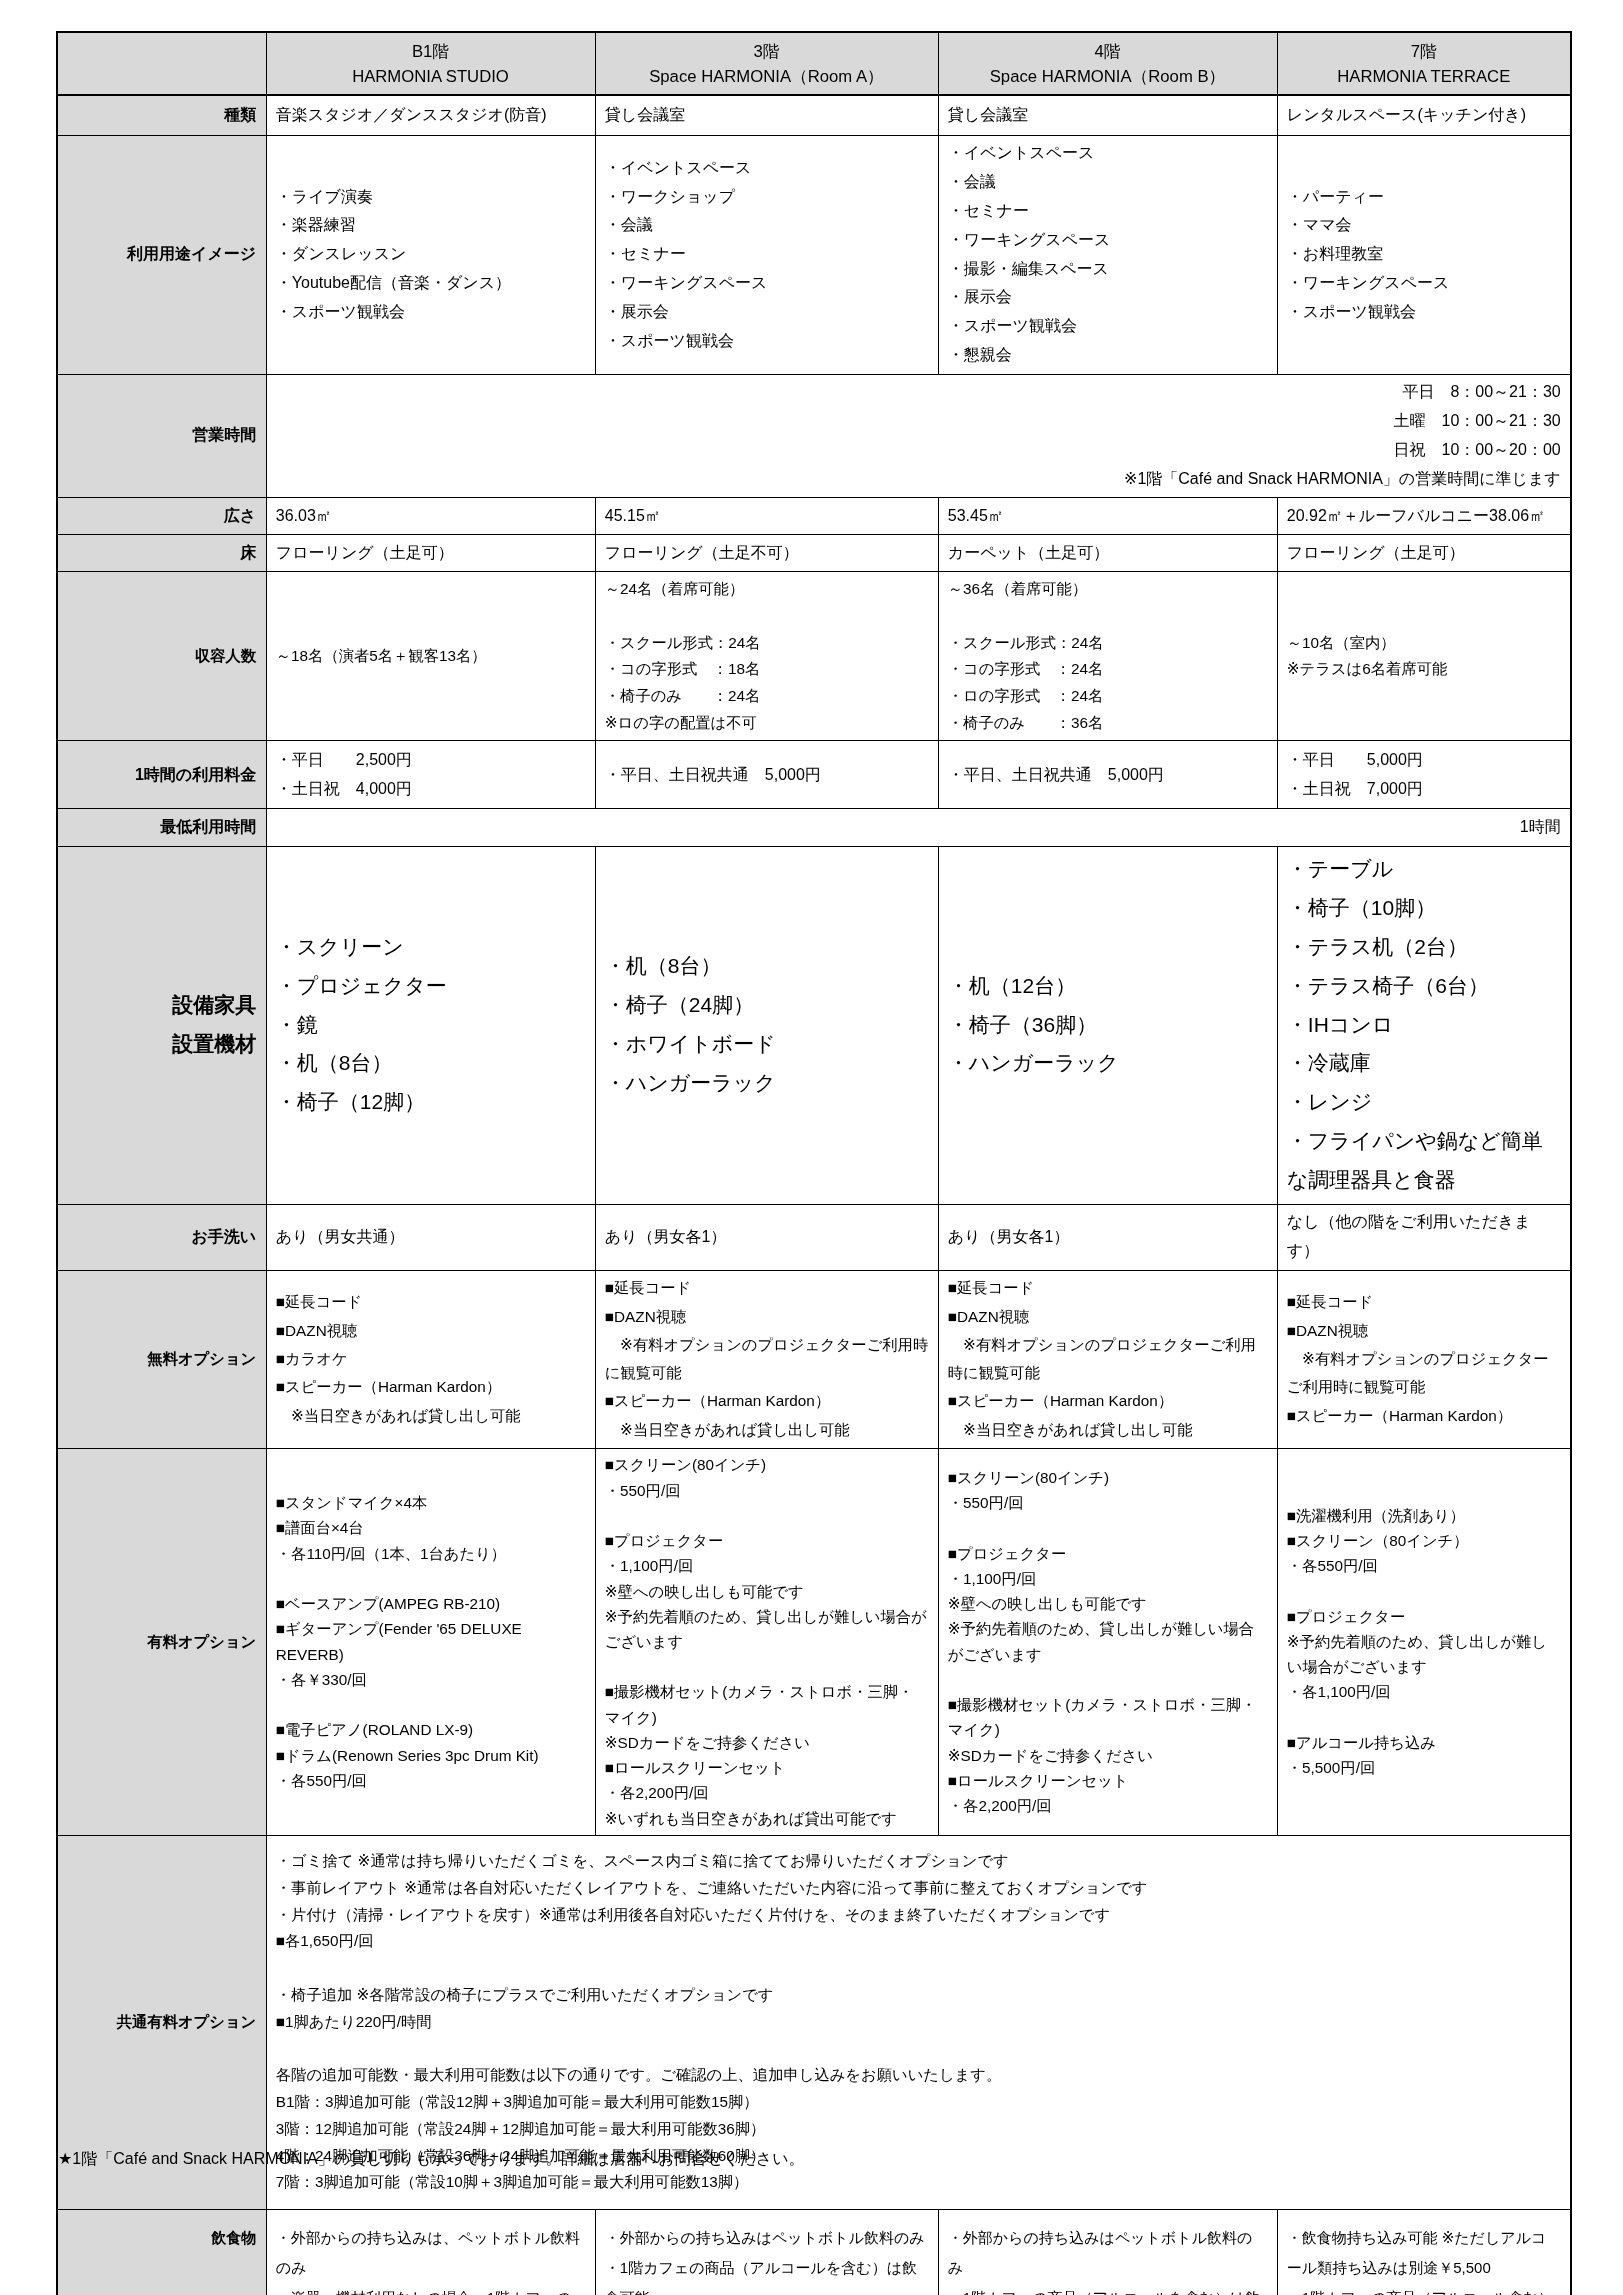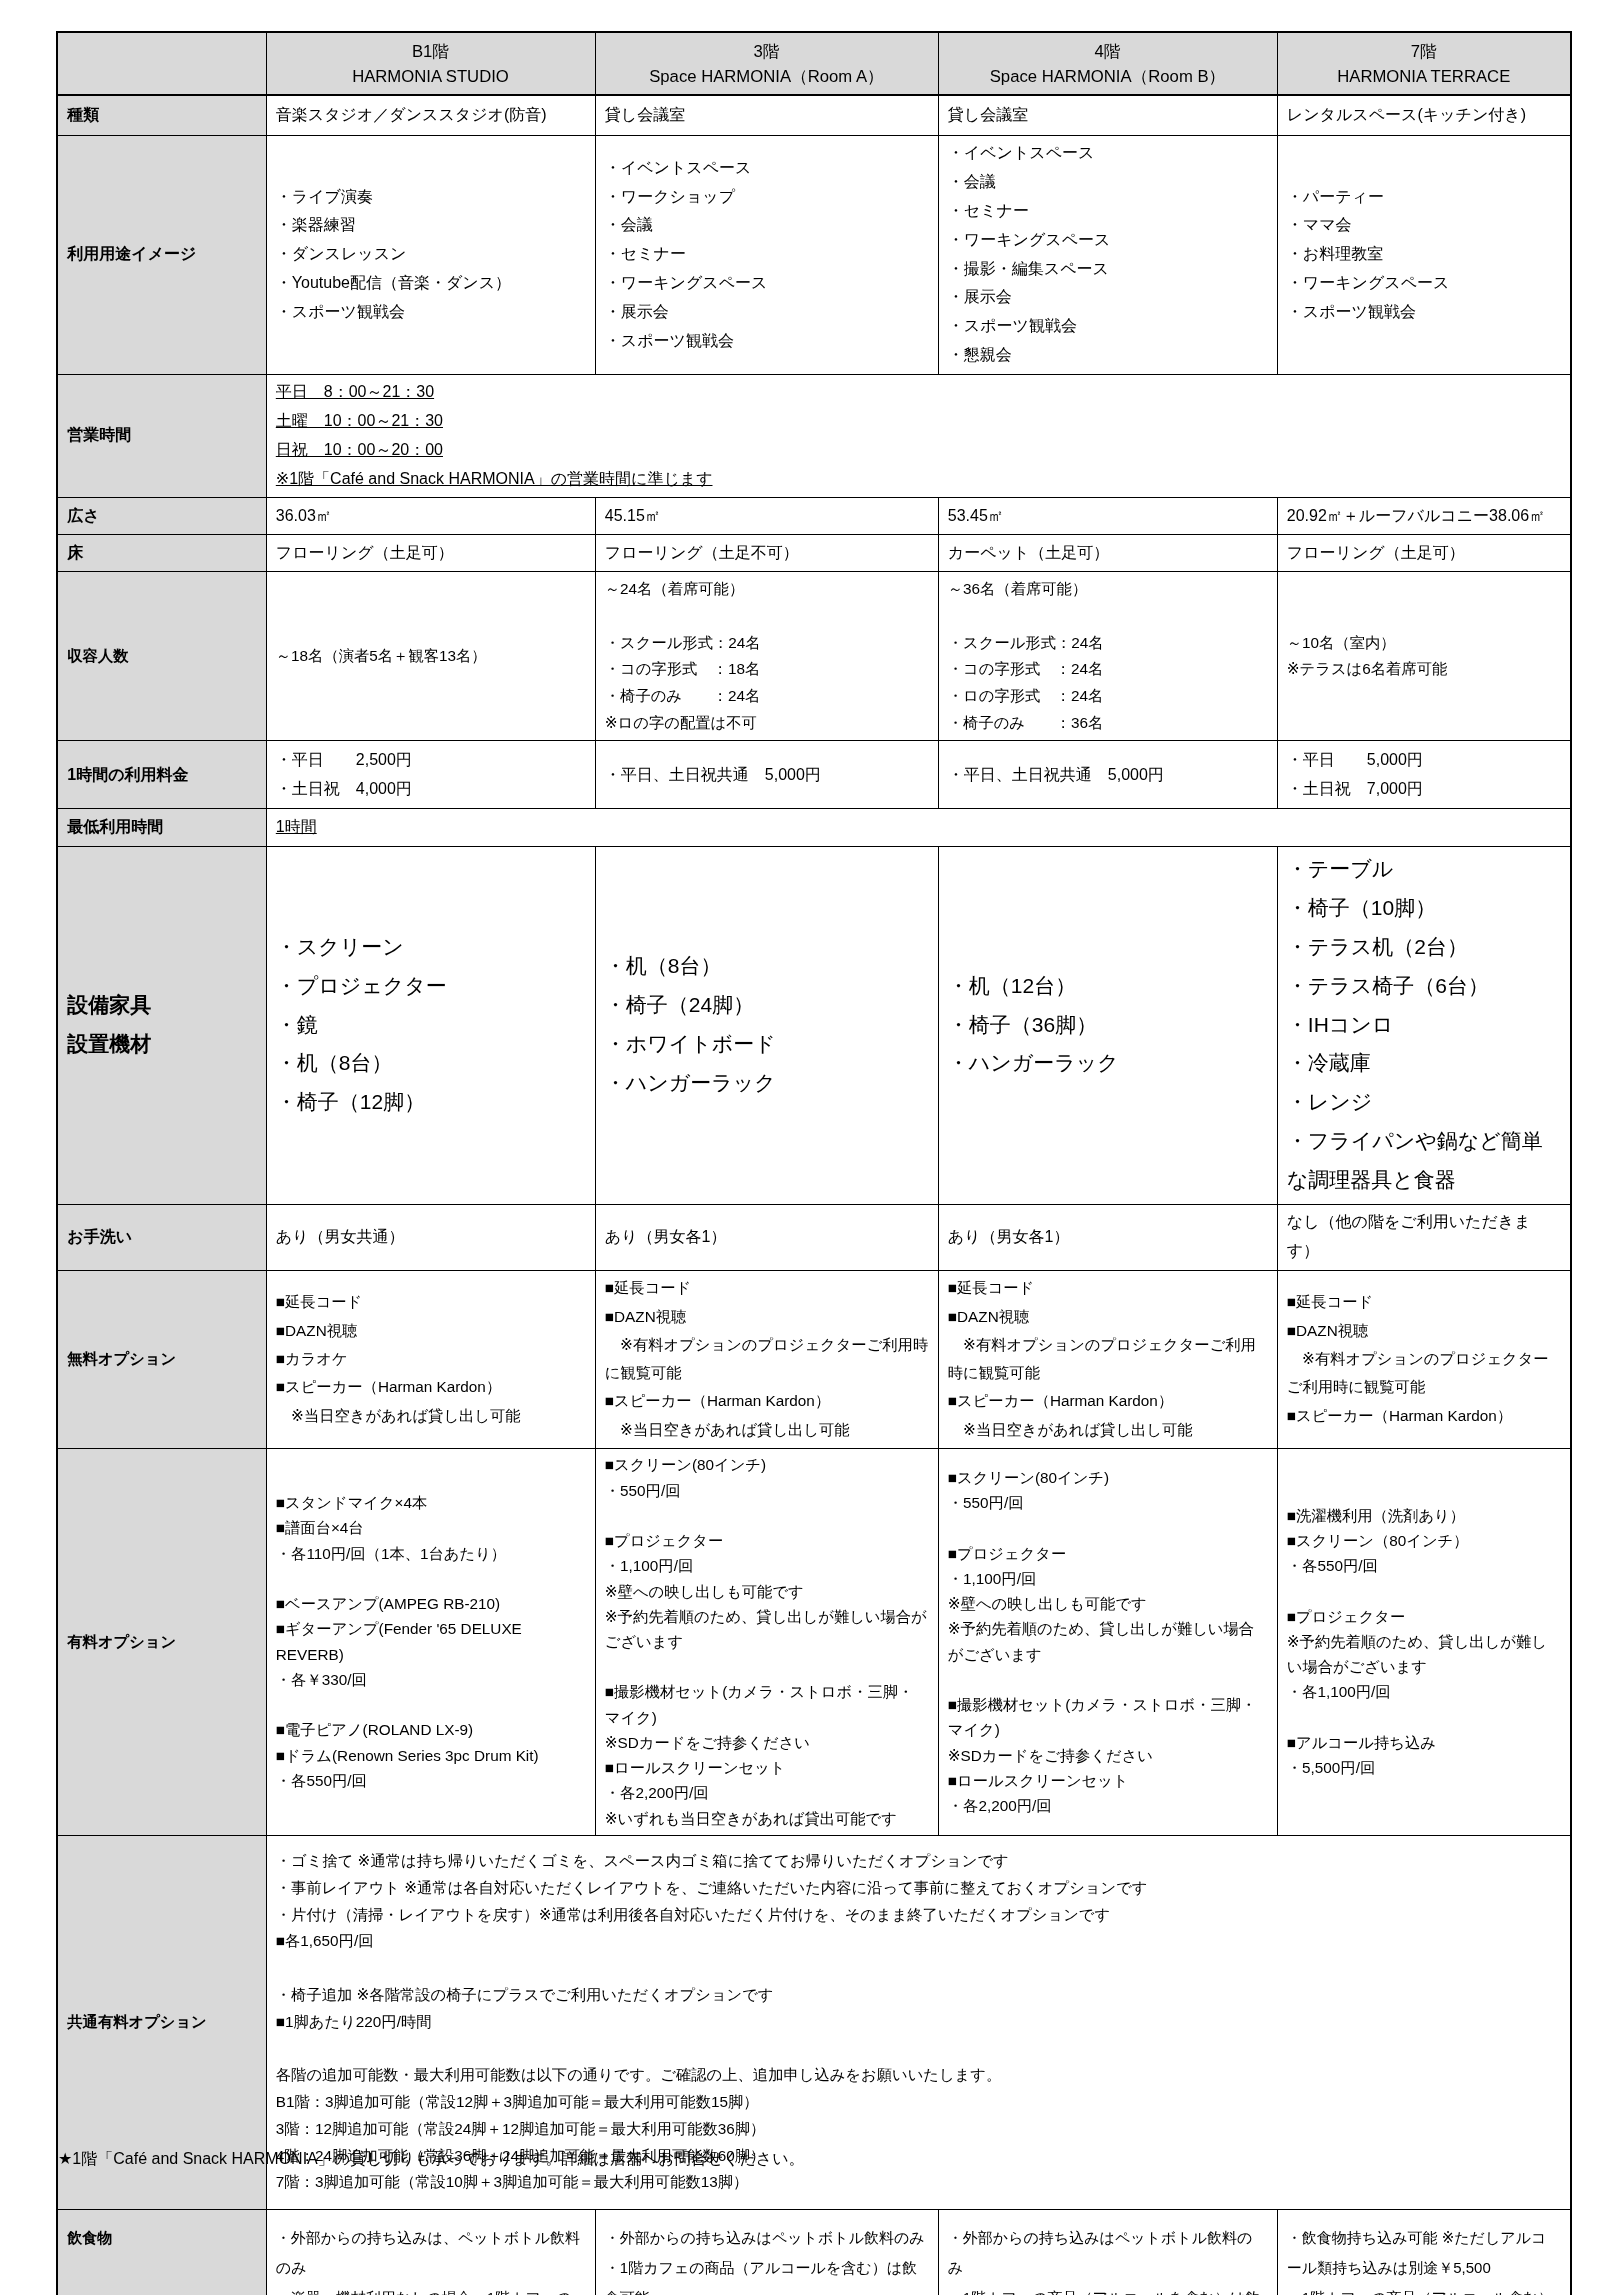"種類" td.lbl { text-align: left -> right }
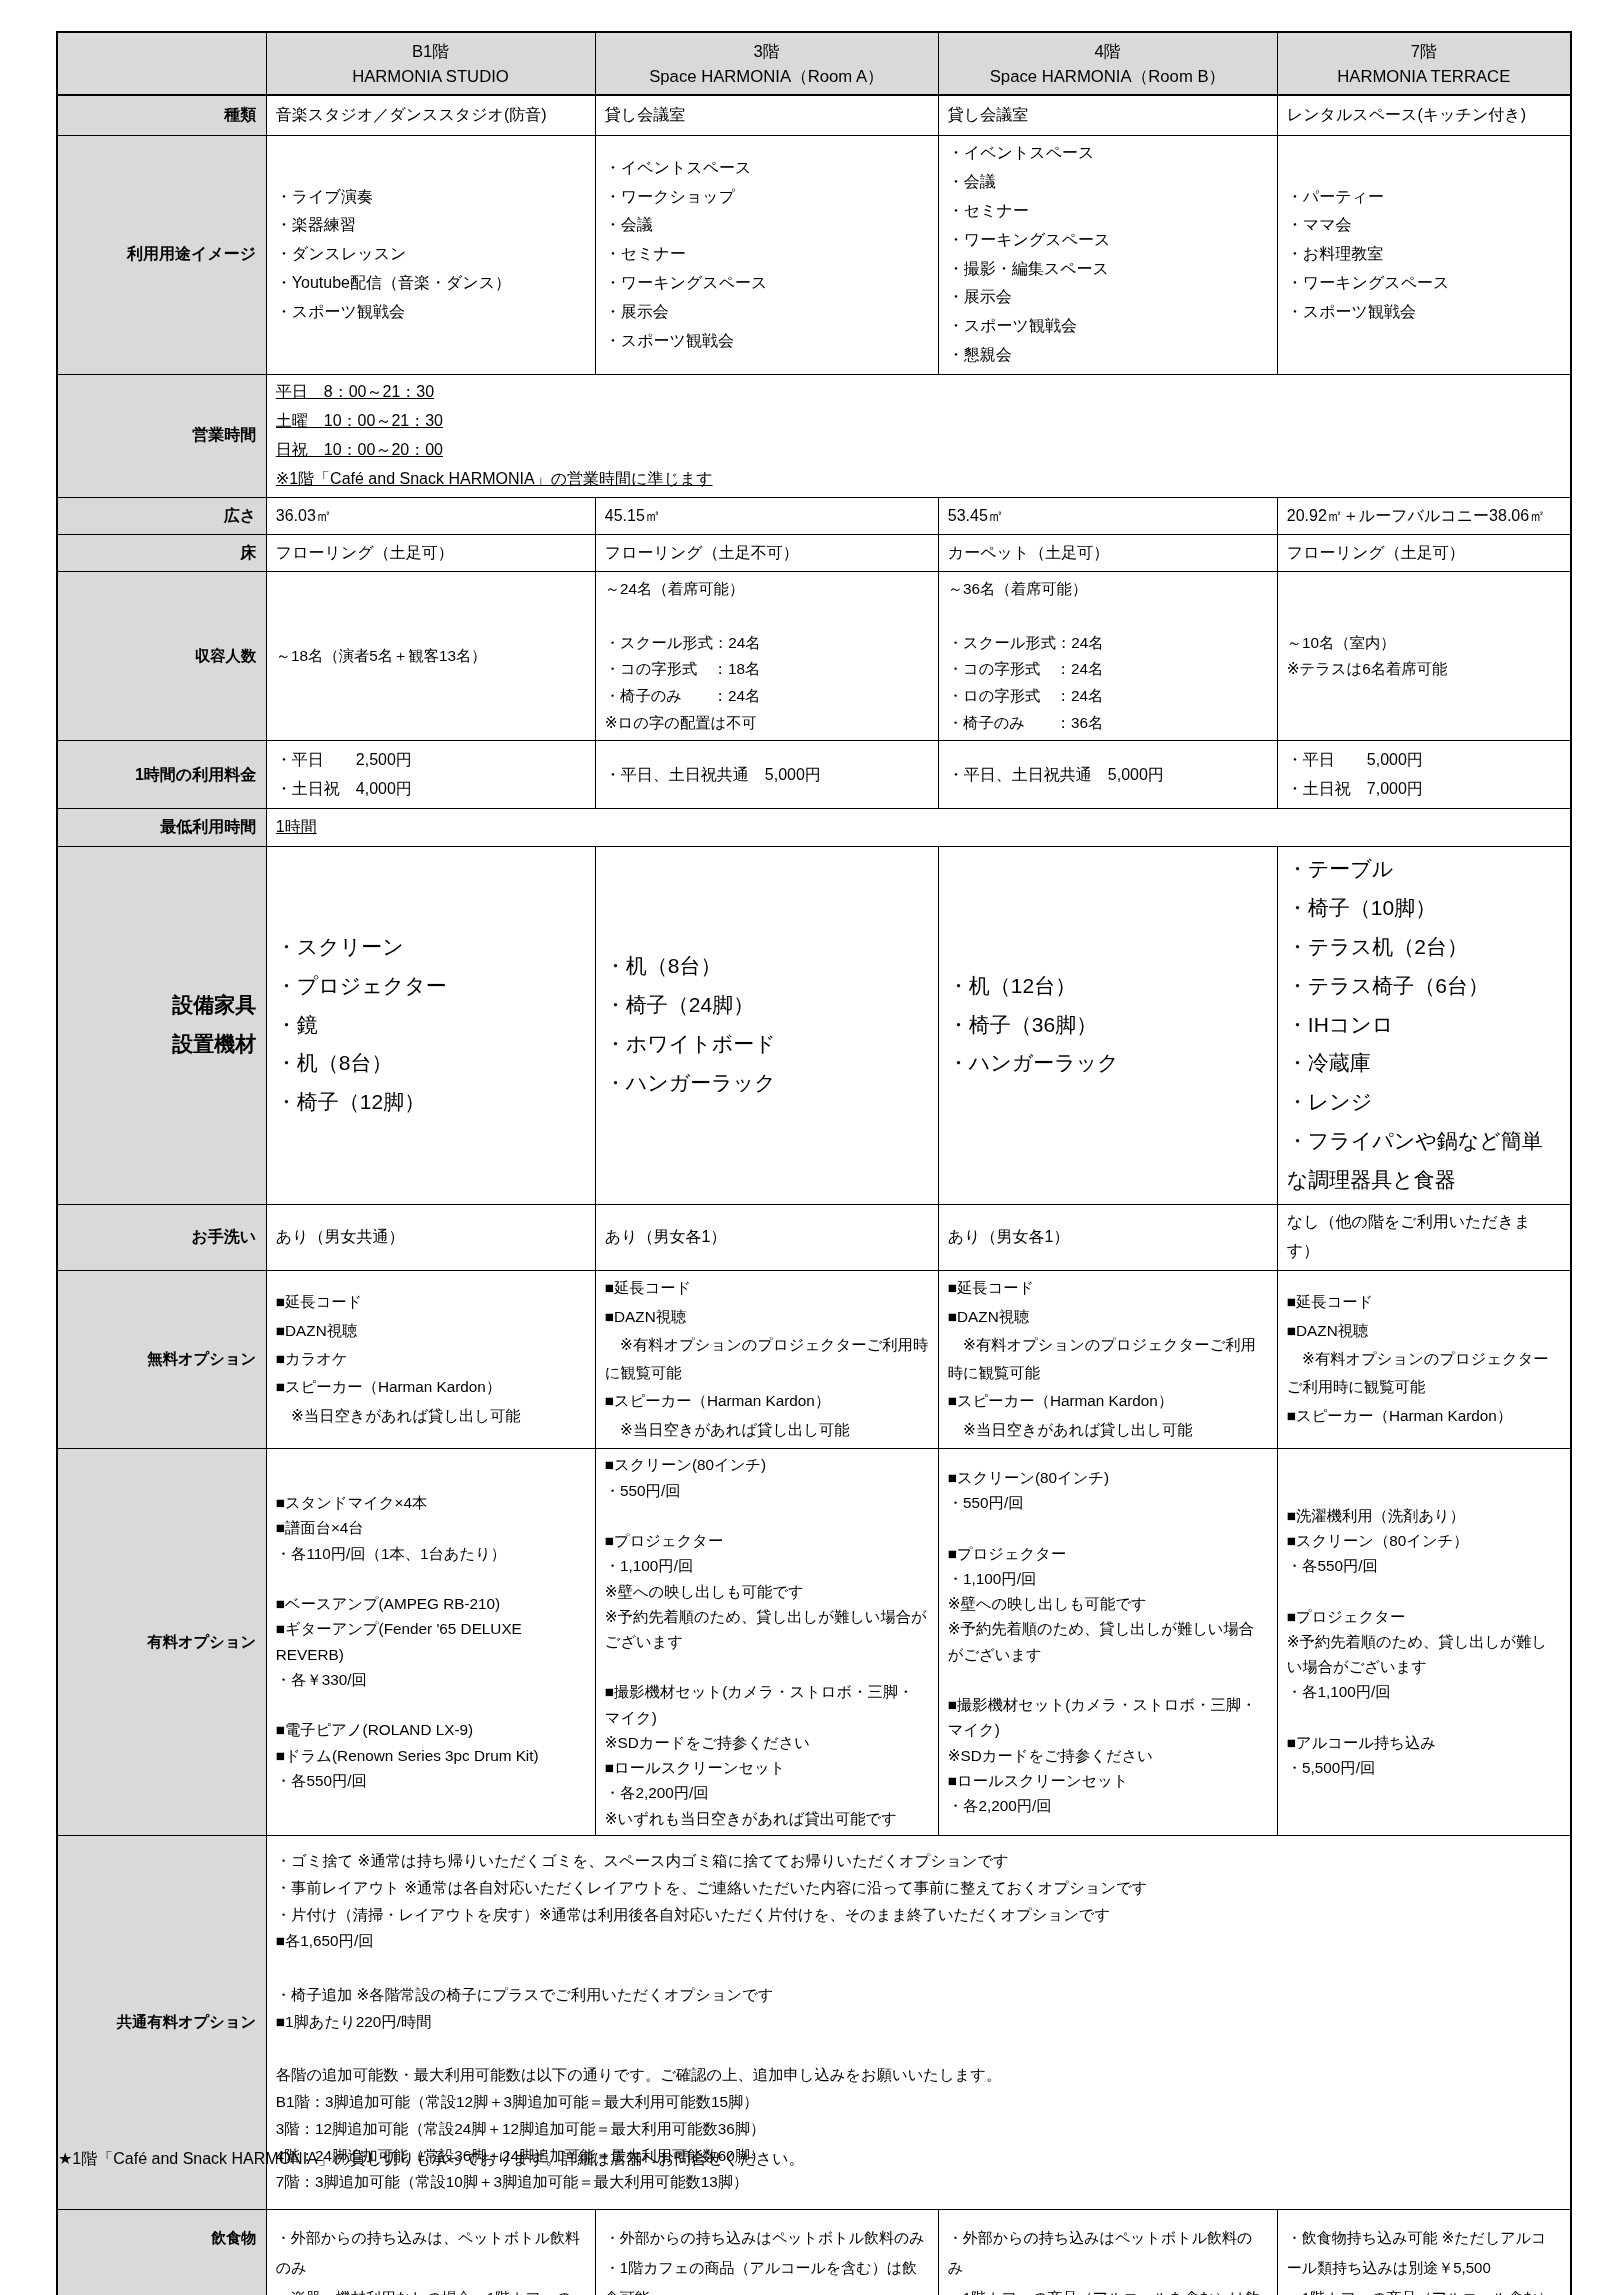"平日 8：00～21：30" td.c { text-align: left -> right; text-decoration: underline -> none }
